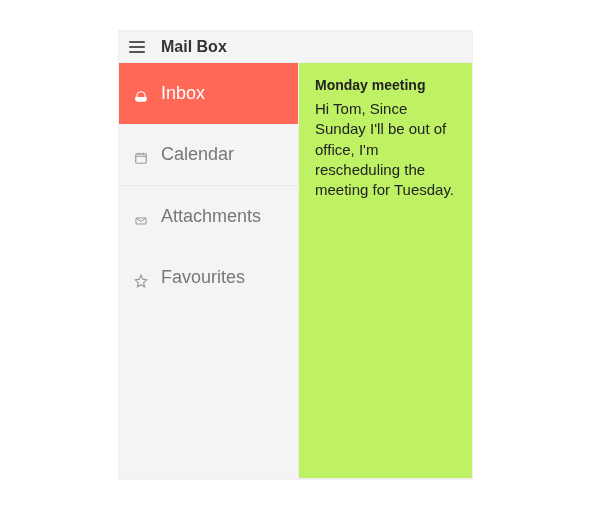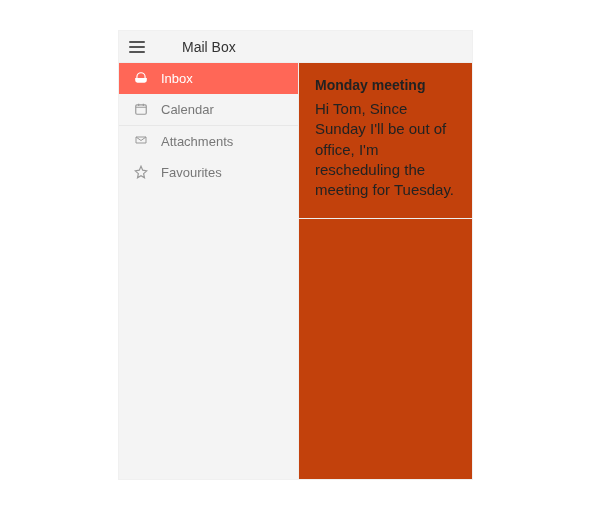"Mail Box" .app-title { font-size: 14px -> 16px; font-weight: 400 -> 700; margin-left: 21px -> none }
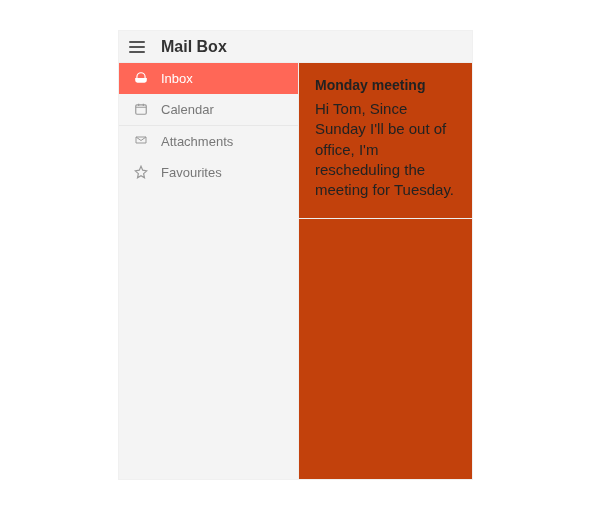"Inbox" .sidebar-item { align-items: flex-start -> flex-end; font-size: 13px -> 18px; padding: 8px 14px -> 20px 14px }
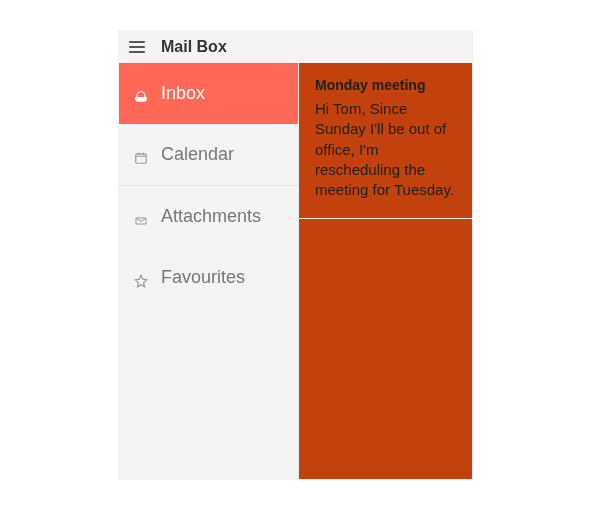"Monday meeting" .mail-list { background: #c2410c -> #bef264; flex-direction: column -> none }
